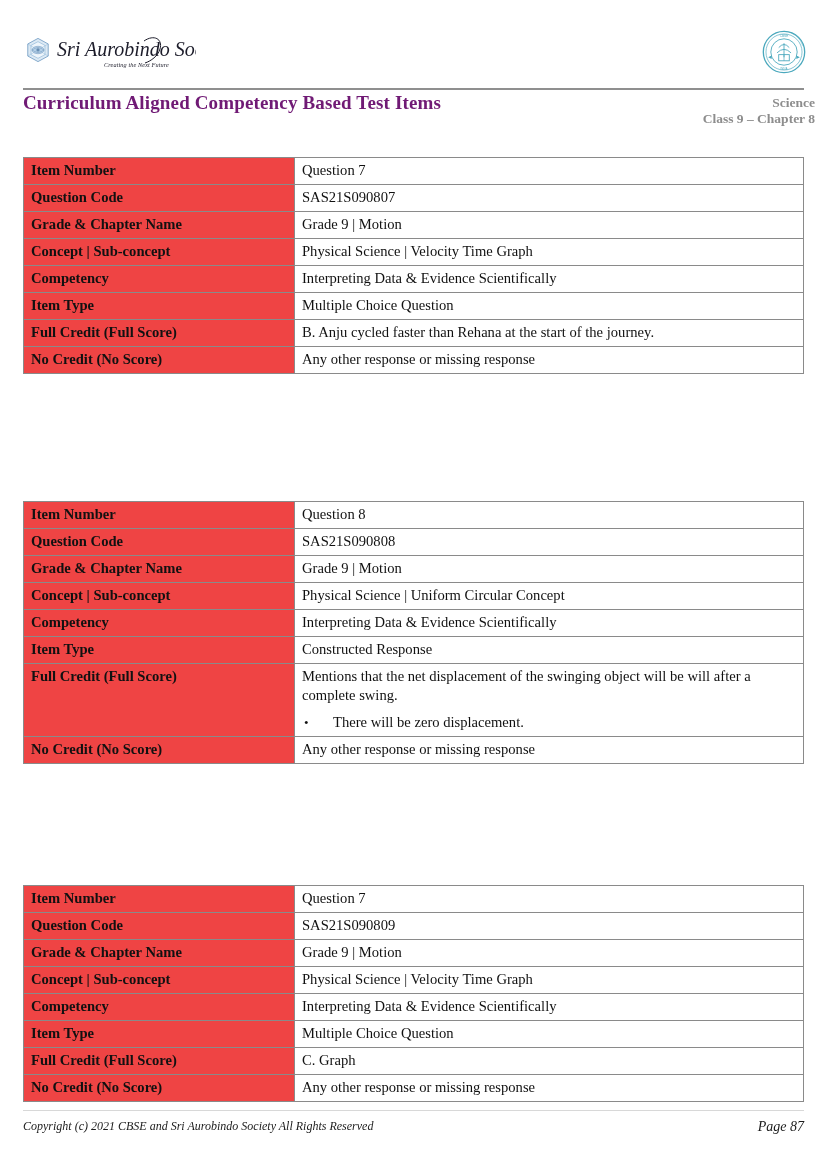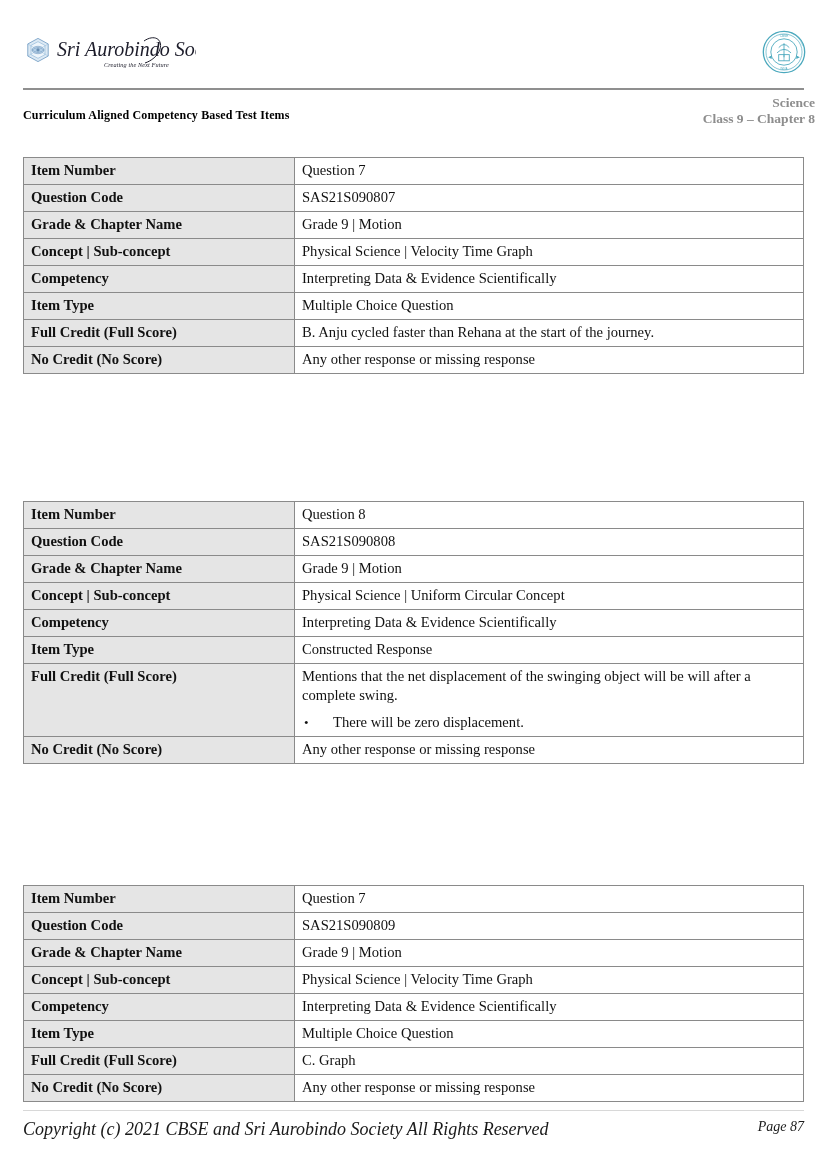"Curriculum Aligned Competency Based Test" .header-left-title { color: #000000 -> #701a75; font-size: 12px -> 19px; top: 108px -> 92px }
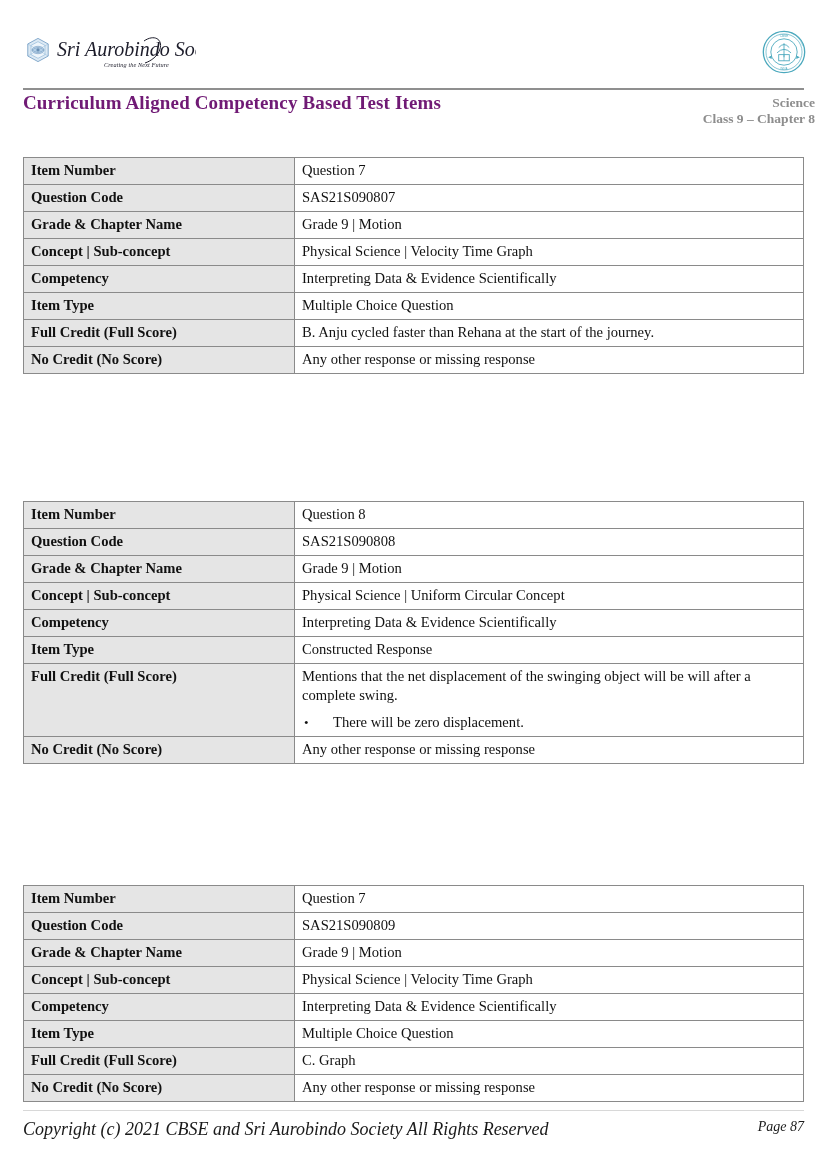"Item Number" .item-table td.label { background: #e5e5e5 -> #ef4444 }
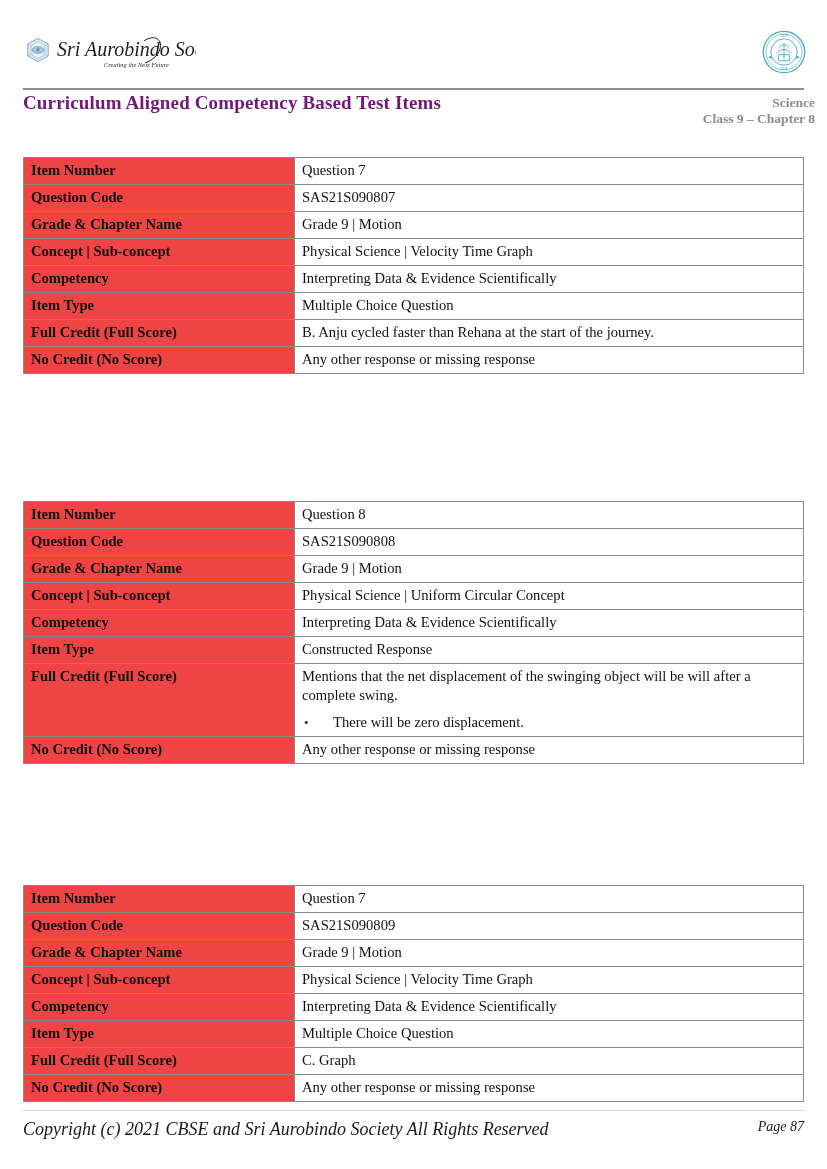"Copyright (c) 2021 CBSE and" .footer-left { font-size: 18px -> 12px }
